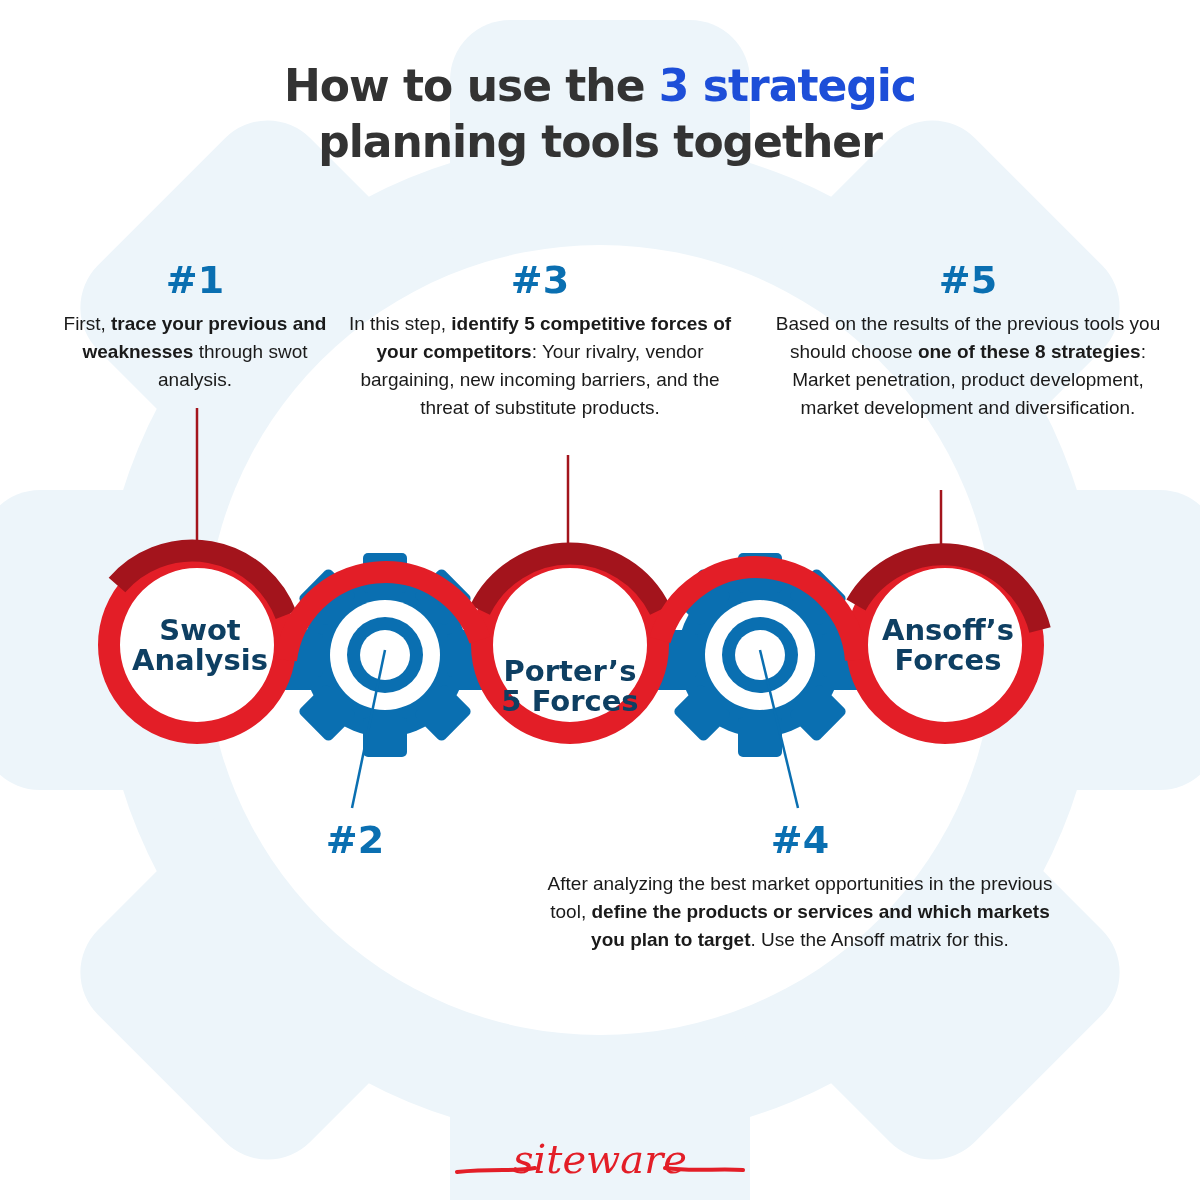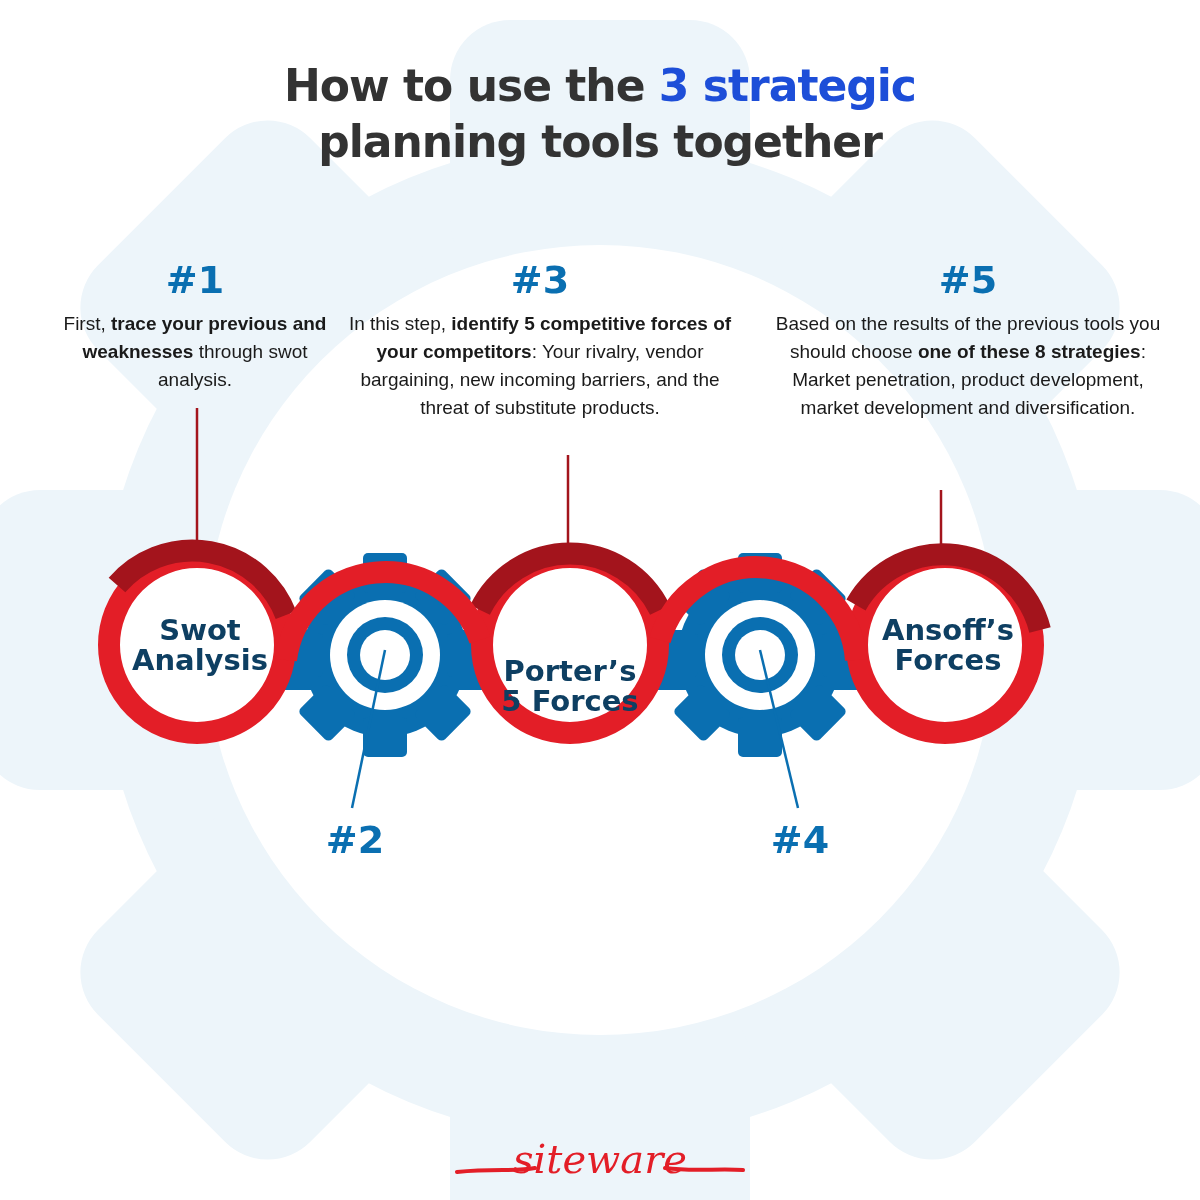"After analyzing the best market" div.txt { html: none -> <div><span>After analyzing the best market opportunities in the previous tool, </span><b>define the products or services and which markets you plan to target</b><span>. Use the Ansoff matrix for this.</span></div> }
